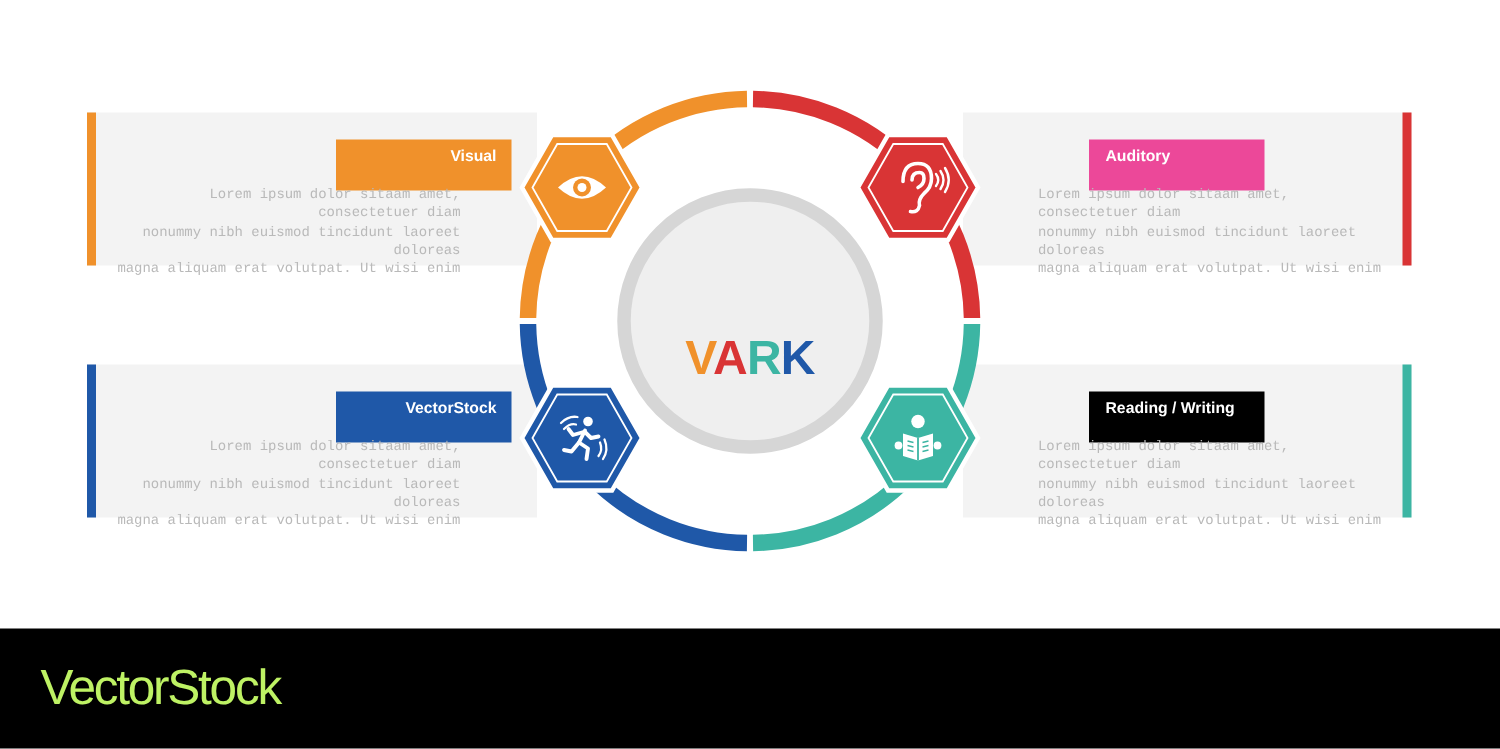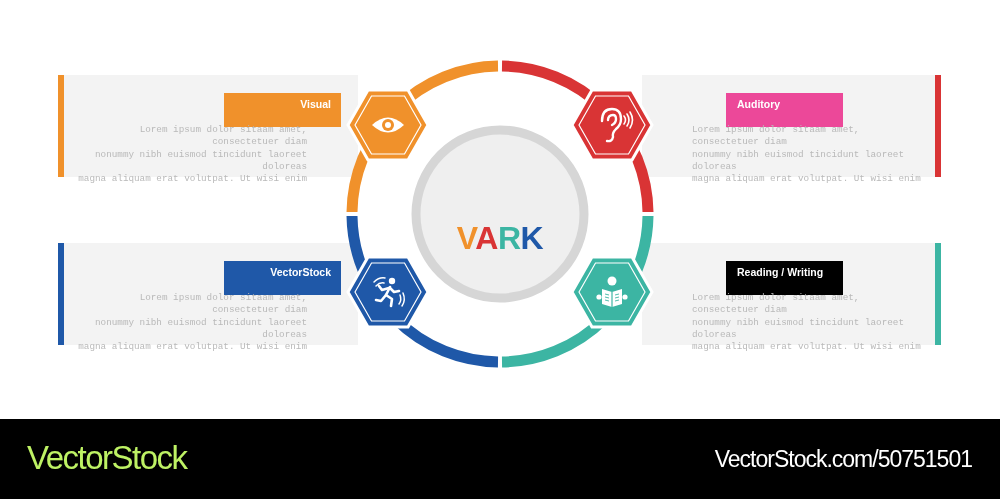"VectorStock.com/50751501" div.brand-url { html: <div>VectorStock.com/50751501</div> -> none }
